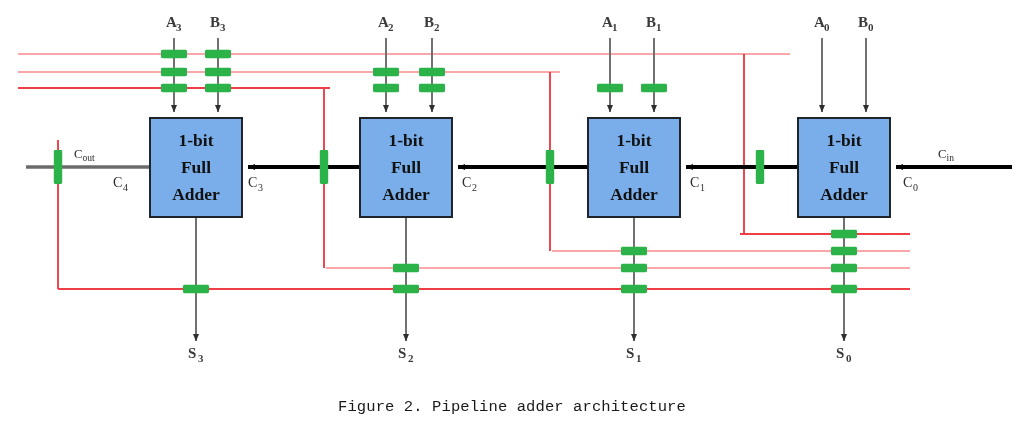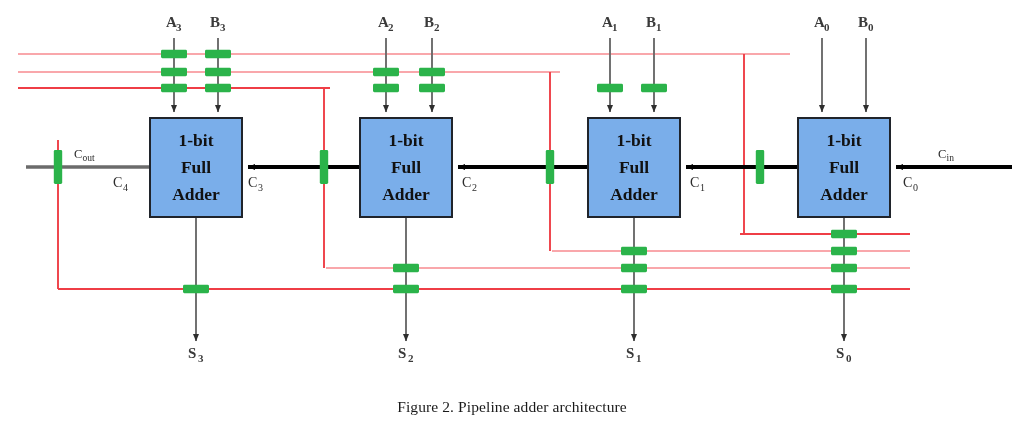"Figure 2. Pipeline adder architecture" .cap { font-family: Liberation Serif, serif -> Liberation Mono, monospace }
